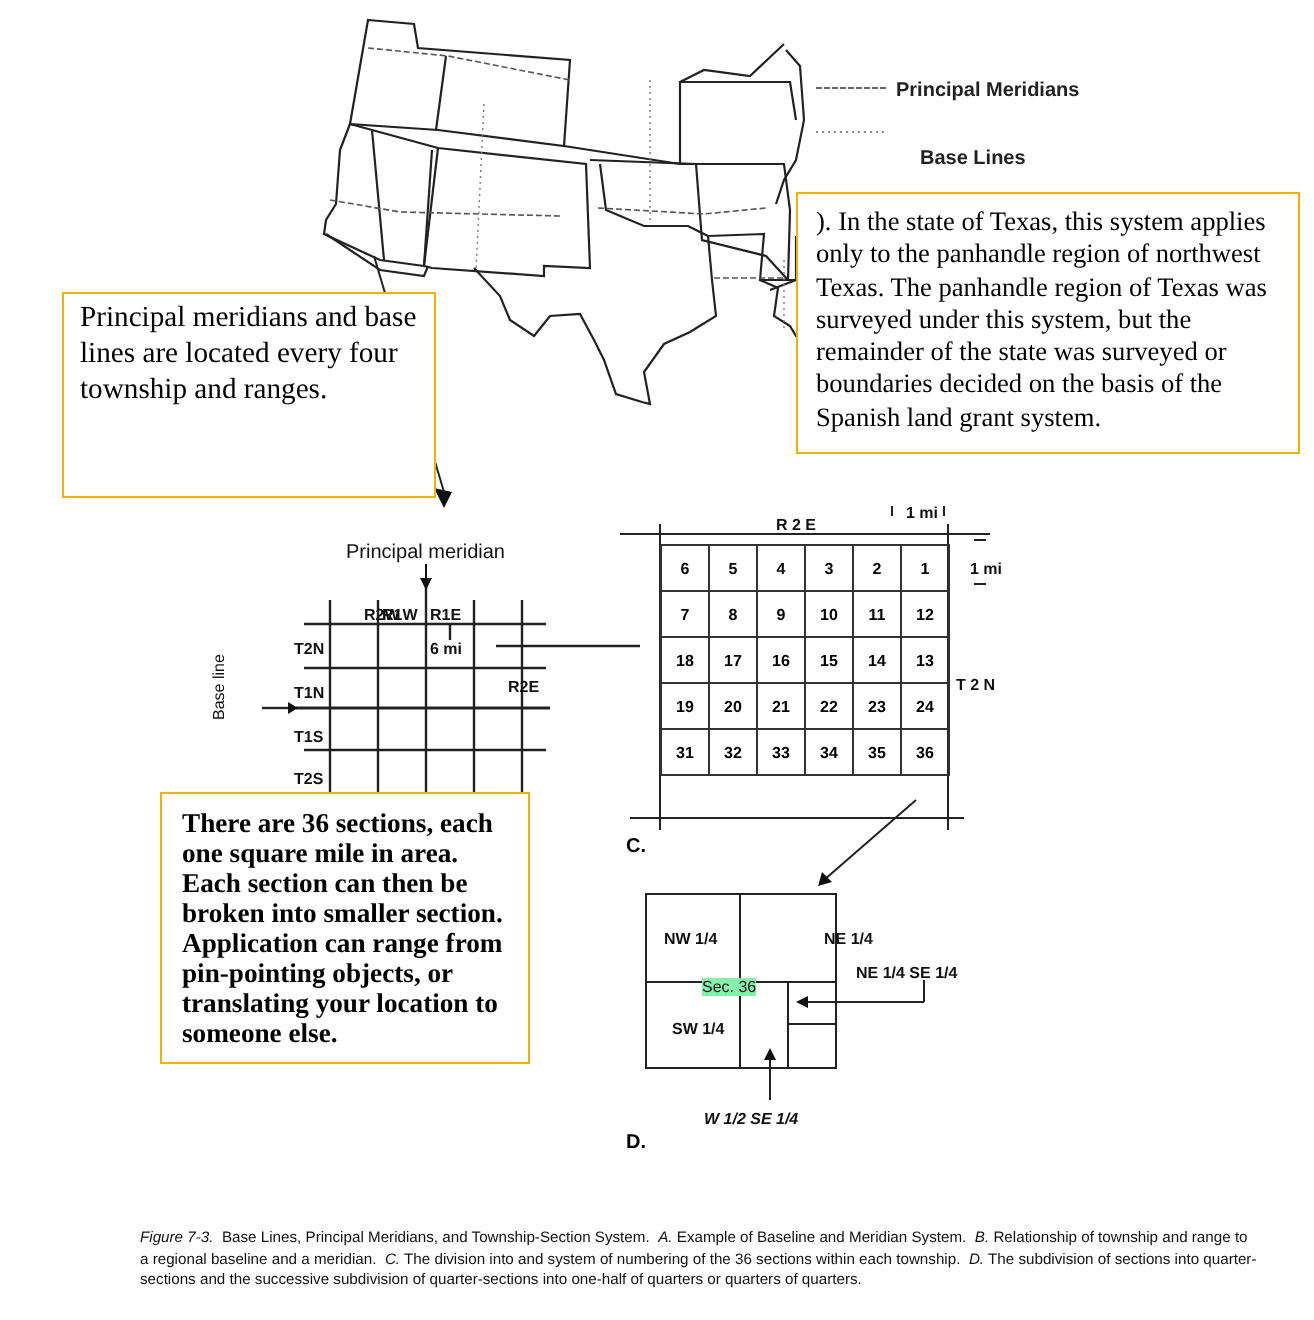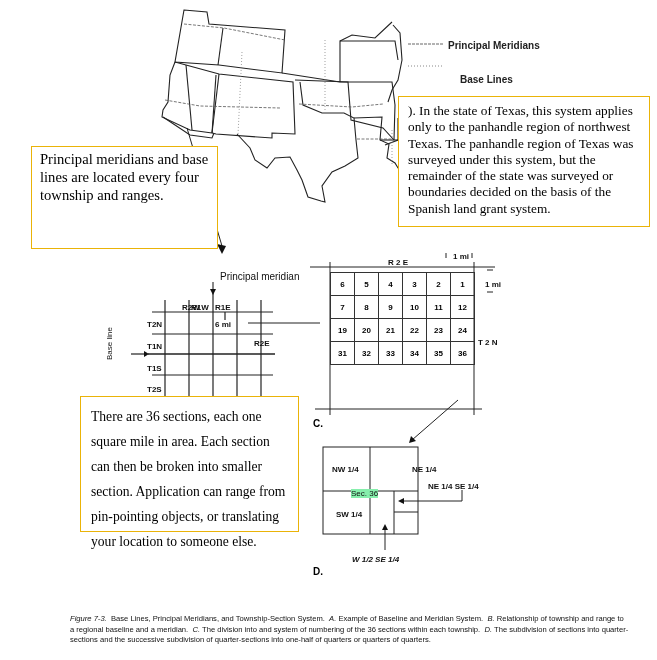"Principal meridian" div.lbl-reg { margin-left: 47px -> none }
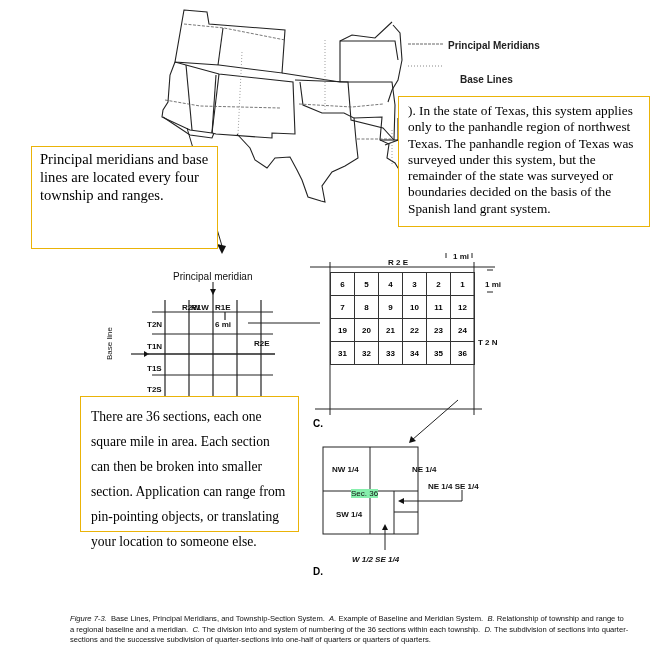"18" tr { html: none -> <tr> <td>18</td> <td>17</td> <td>16</td> <td>15</td> <td>14</td> <td>13</td> </tr> }
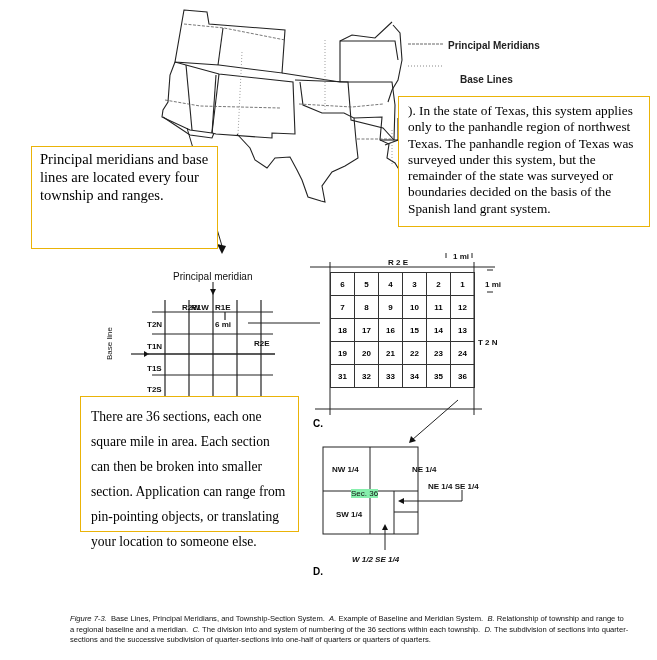"There are 36 sections, each" .callout-sections { font-weight: none -> bold; line-height: 25px -> 15px; width: 219px -> 185px }
